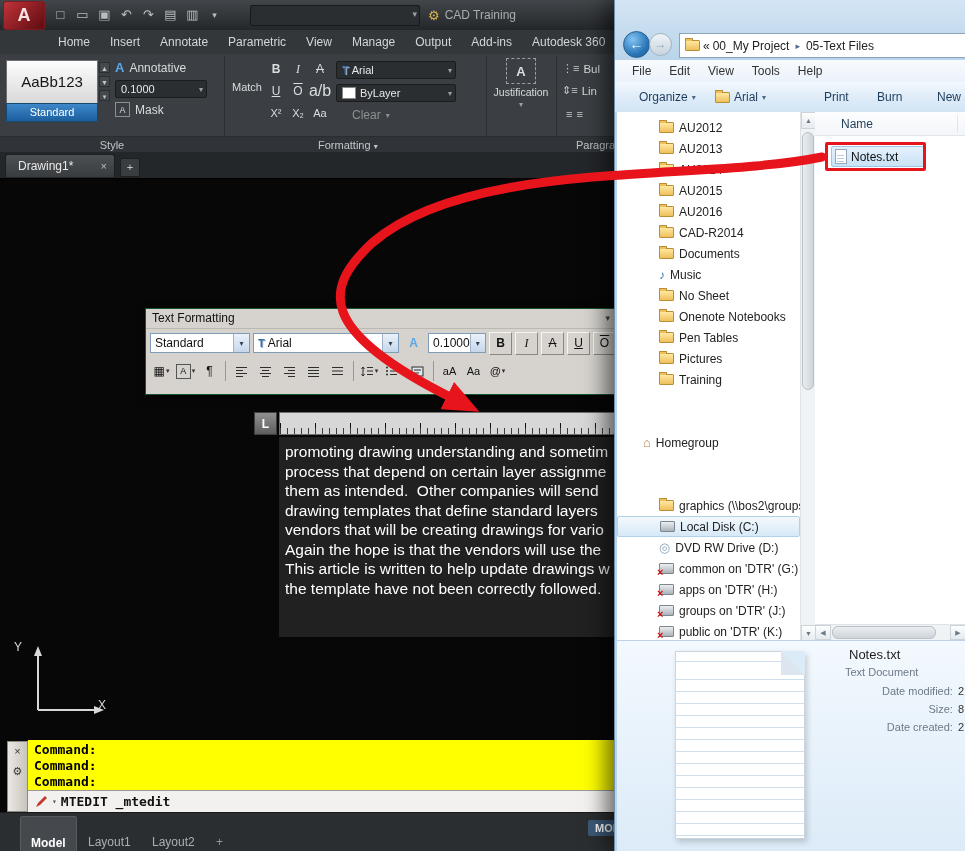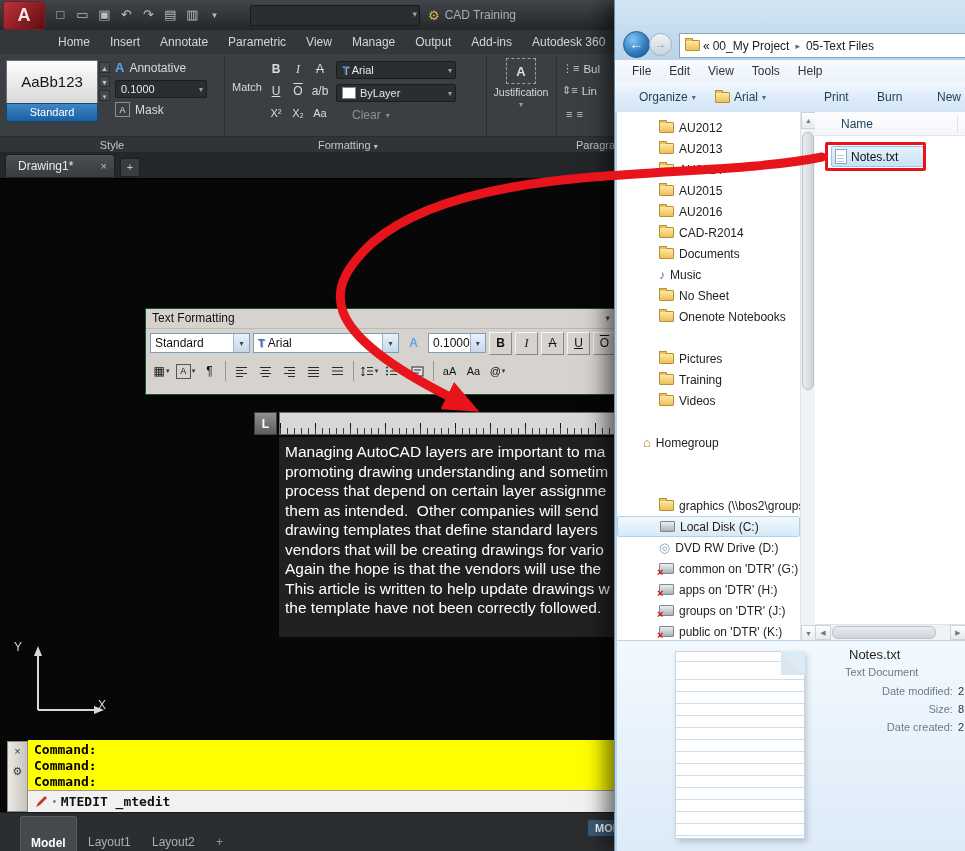"a/b" div.rbtn { font-size: 12px -> 16px }
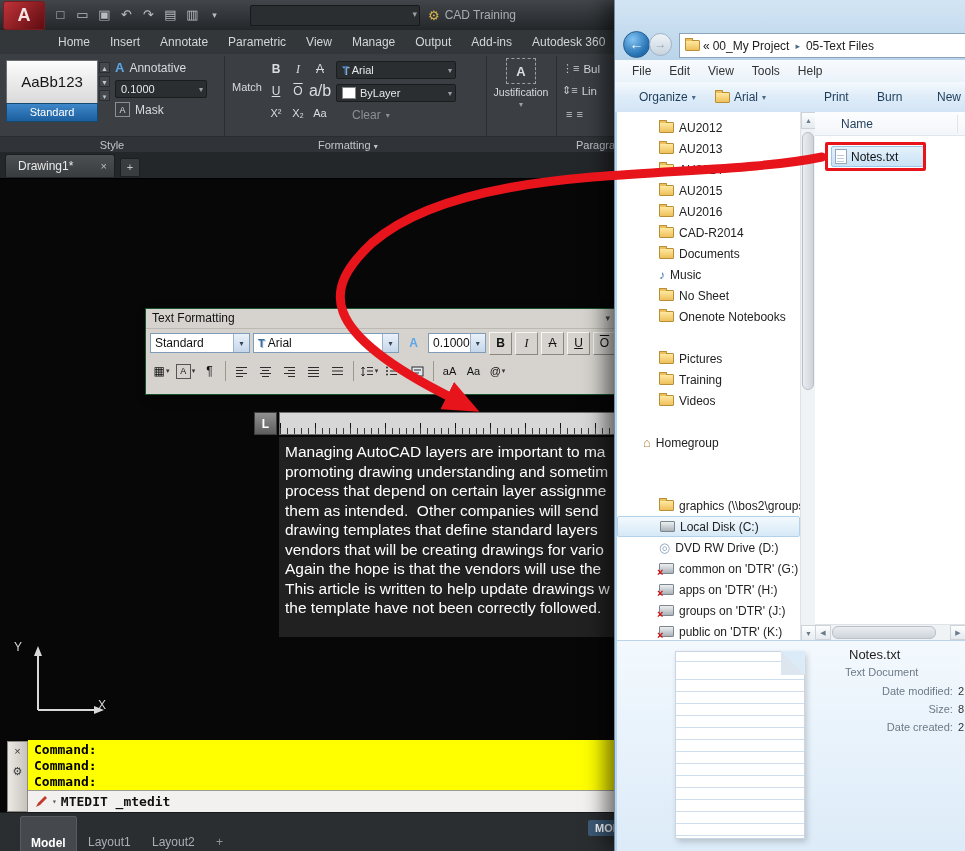"Pen Tables" div.titem { html: none -> <div> <span></span> <span>Pen Tables</span> </div> }
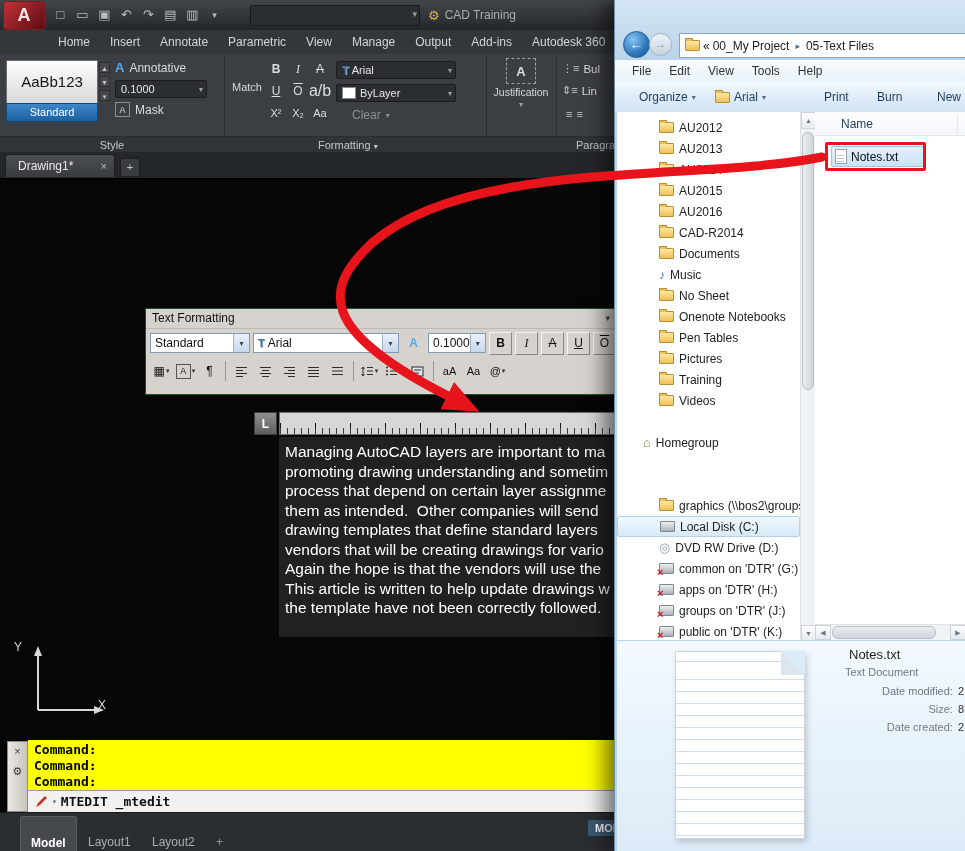"Videos" div.titem { html: <div> <span></span> <span>Videos</span> </div> -> none }
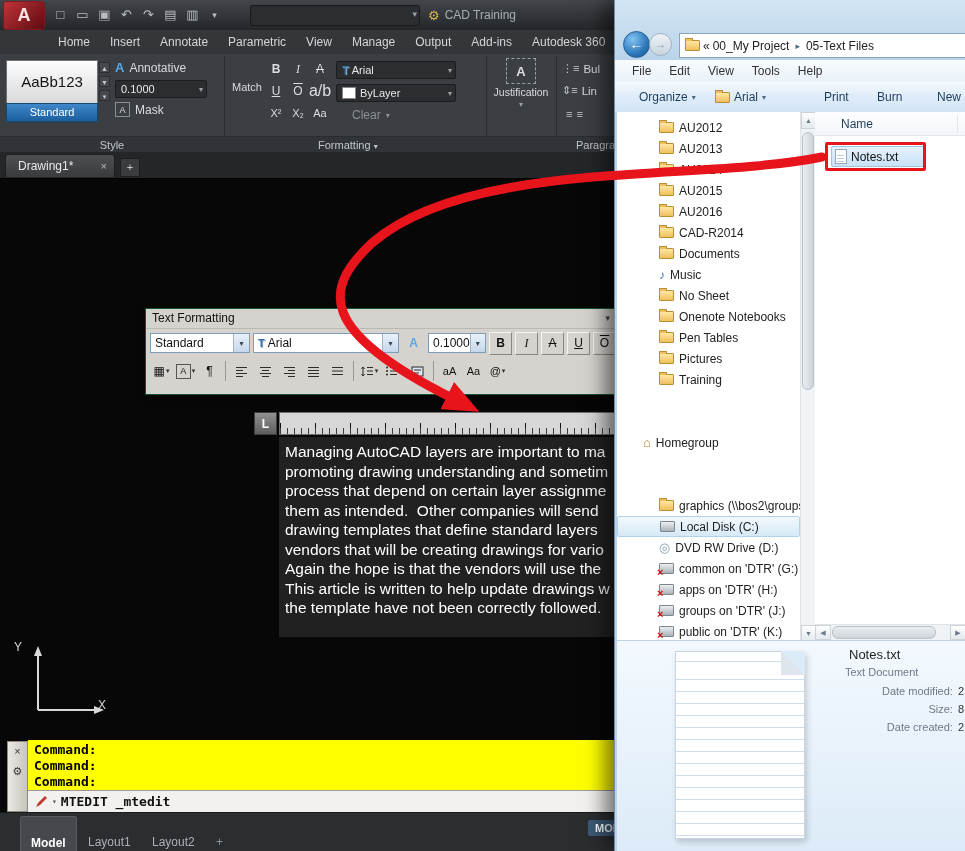"Managing AutoCAD layers are important" div.mline { html: <div>Managing AutoCAD layers are important to ma</div> -> none }
